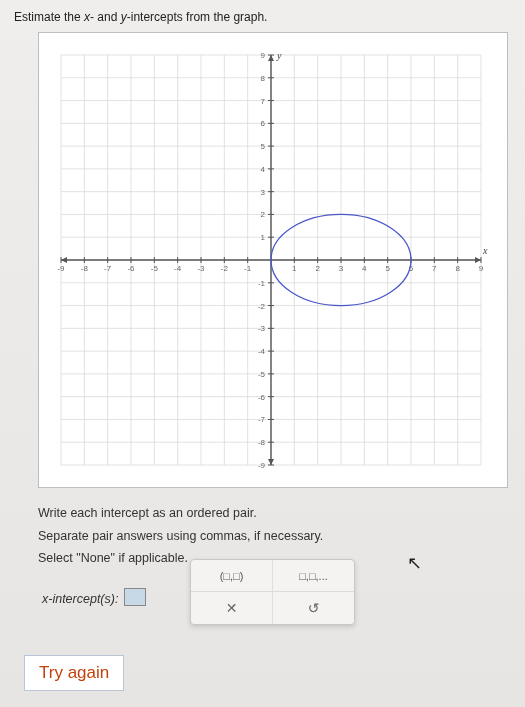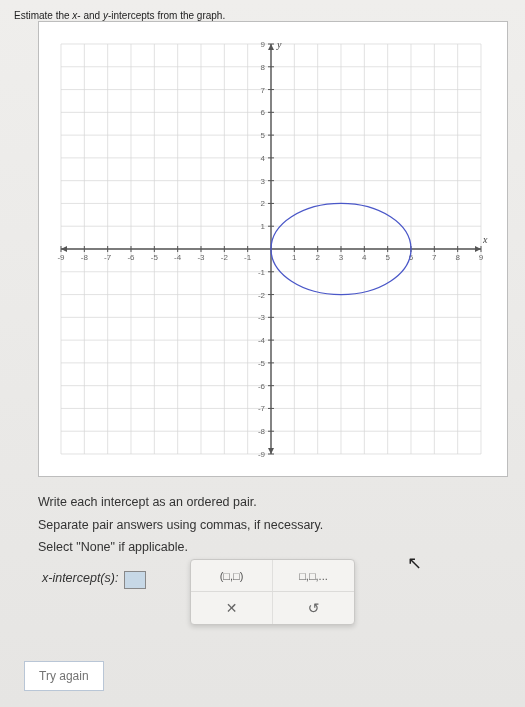"Estimate the x- and y-intercepts" .question-title { font-size: 10px -> 12px; margin-bottom: none -> 8px }
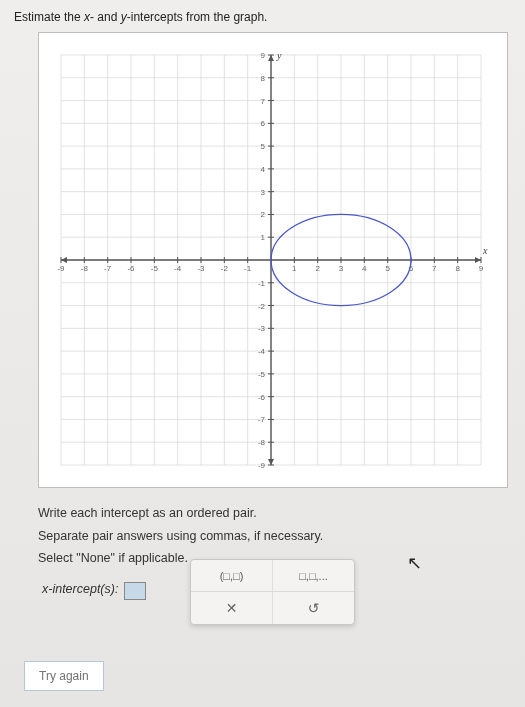"x-intercept(s):" .answer-rows .row { align-items: flex-start -> flex-end }
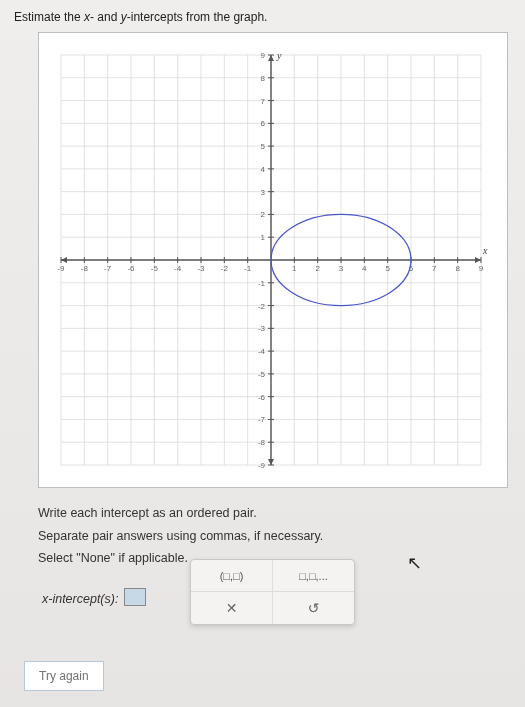"Try again" .tryagain { color: #737373 -> #c2410c; font-size: 12px -> 17px }
